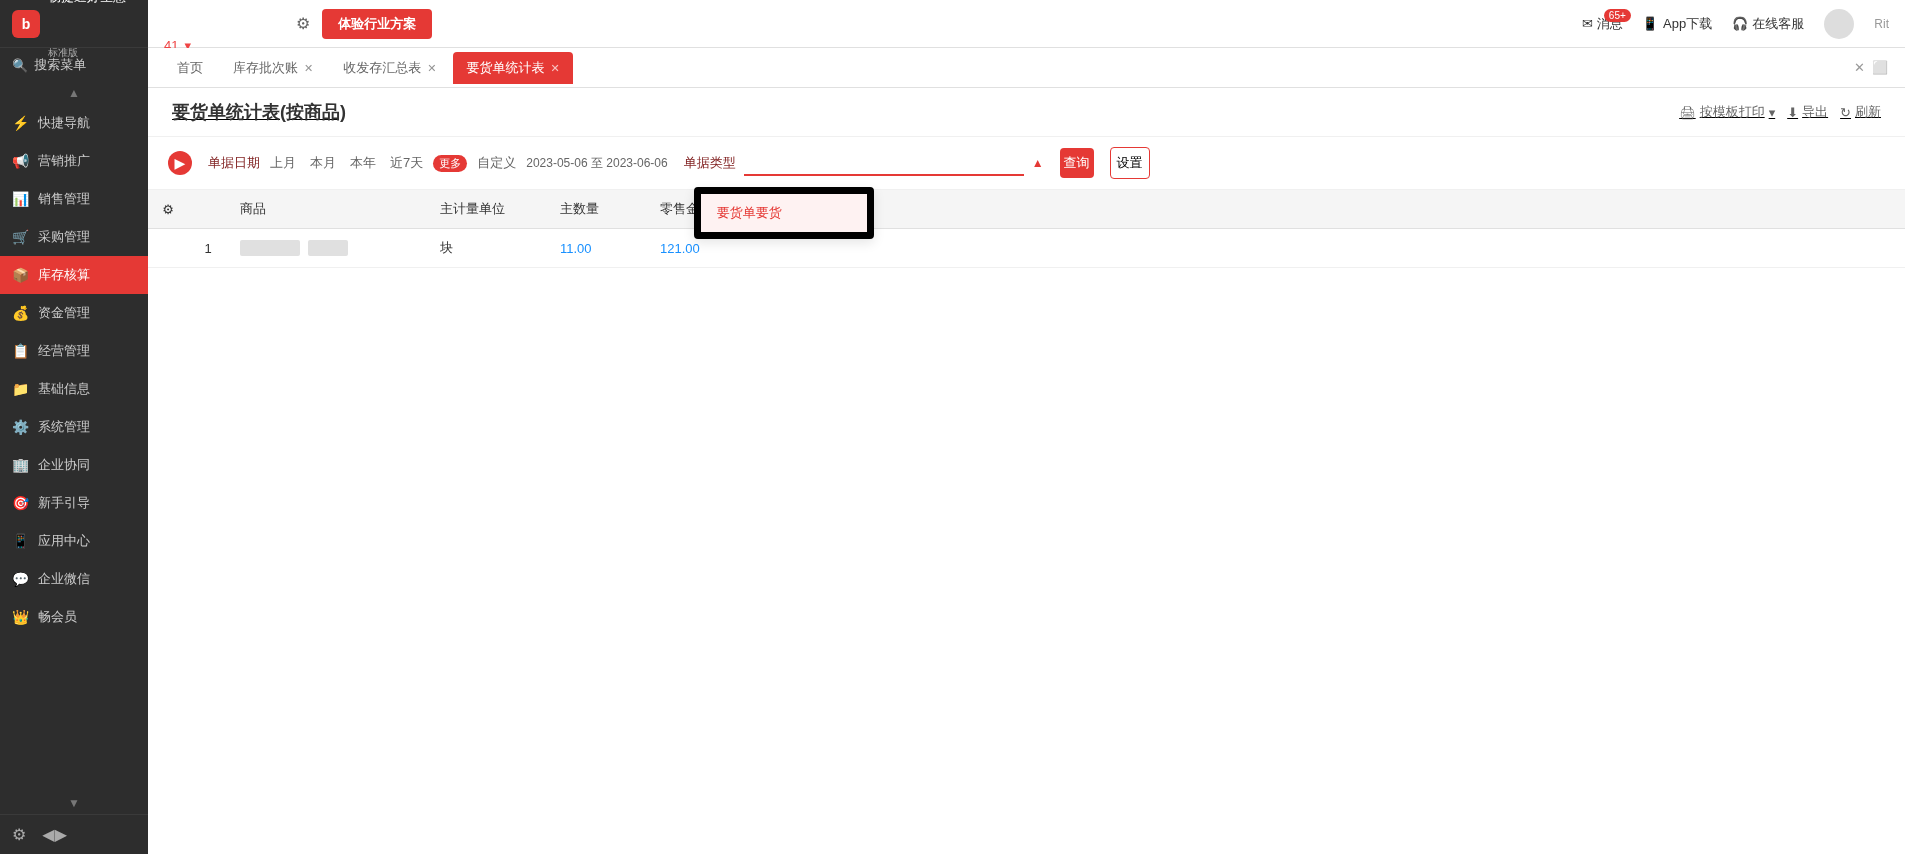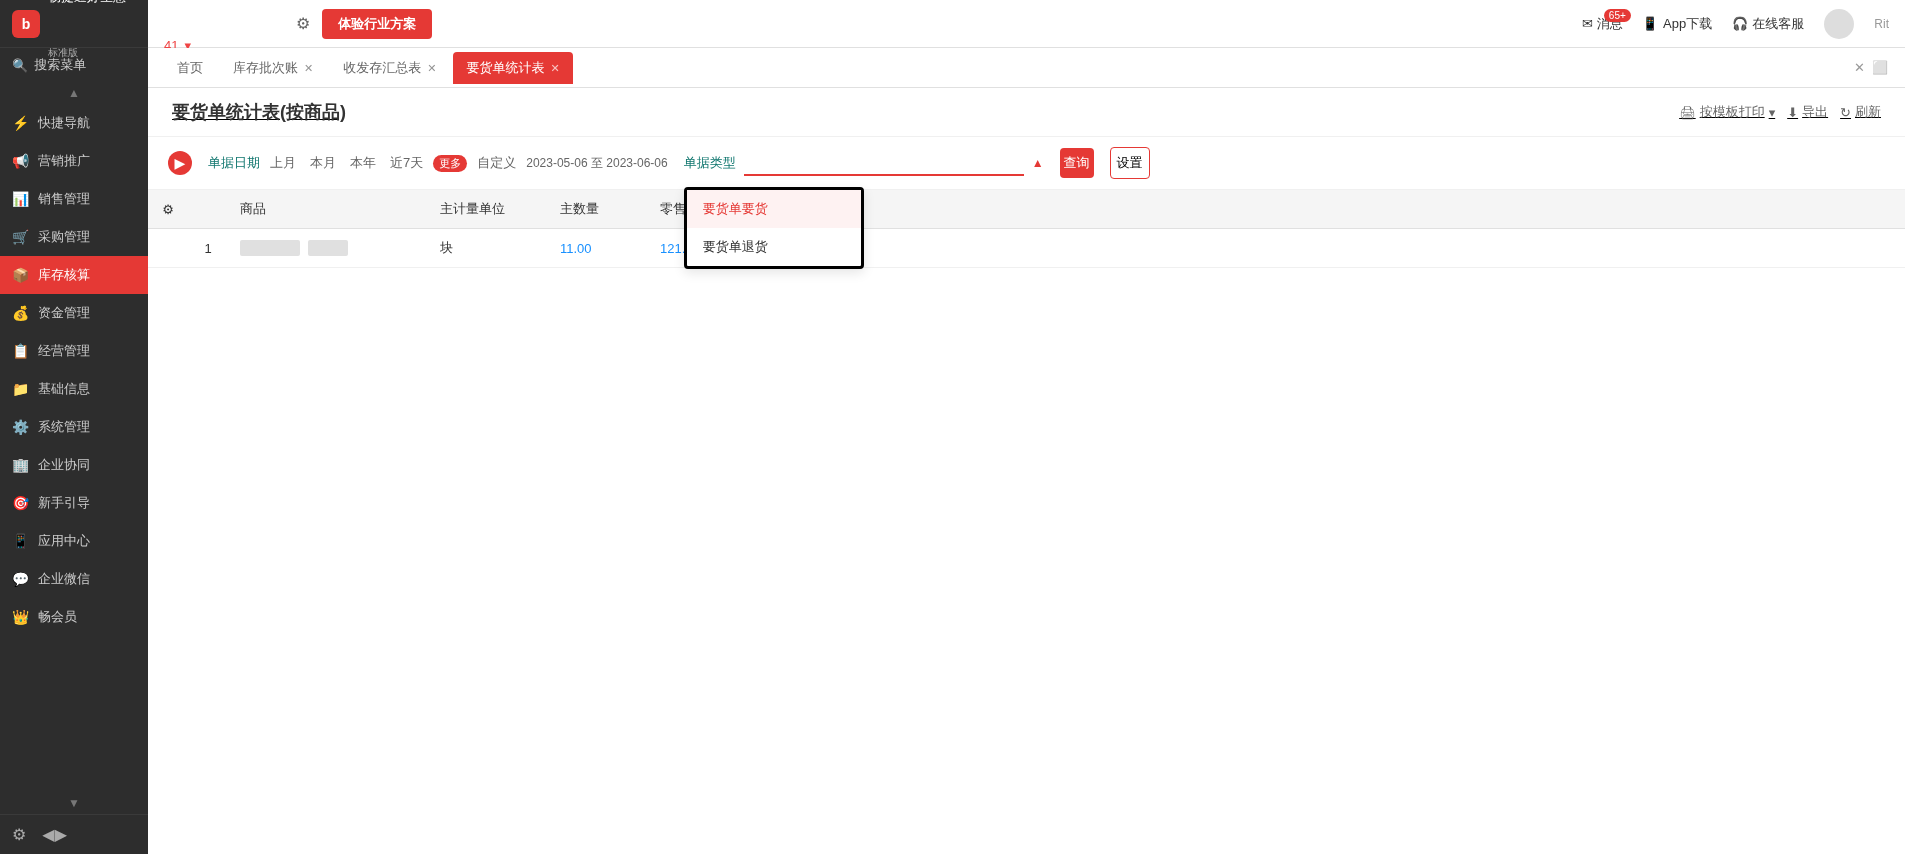"单据日期" .filter-label { color: #0f766e -> #7f1d1d }
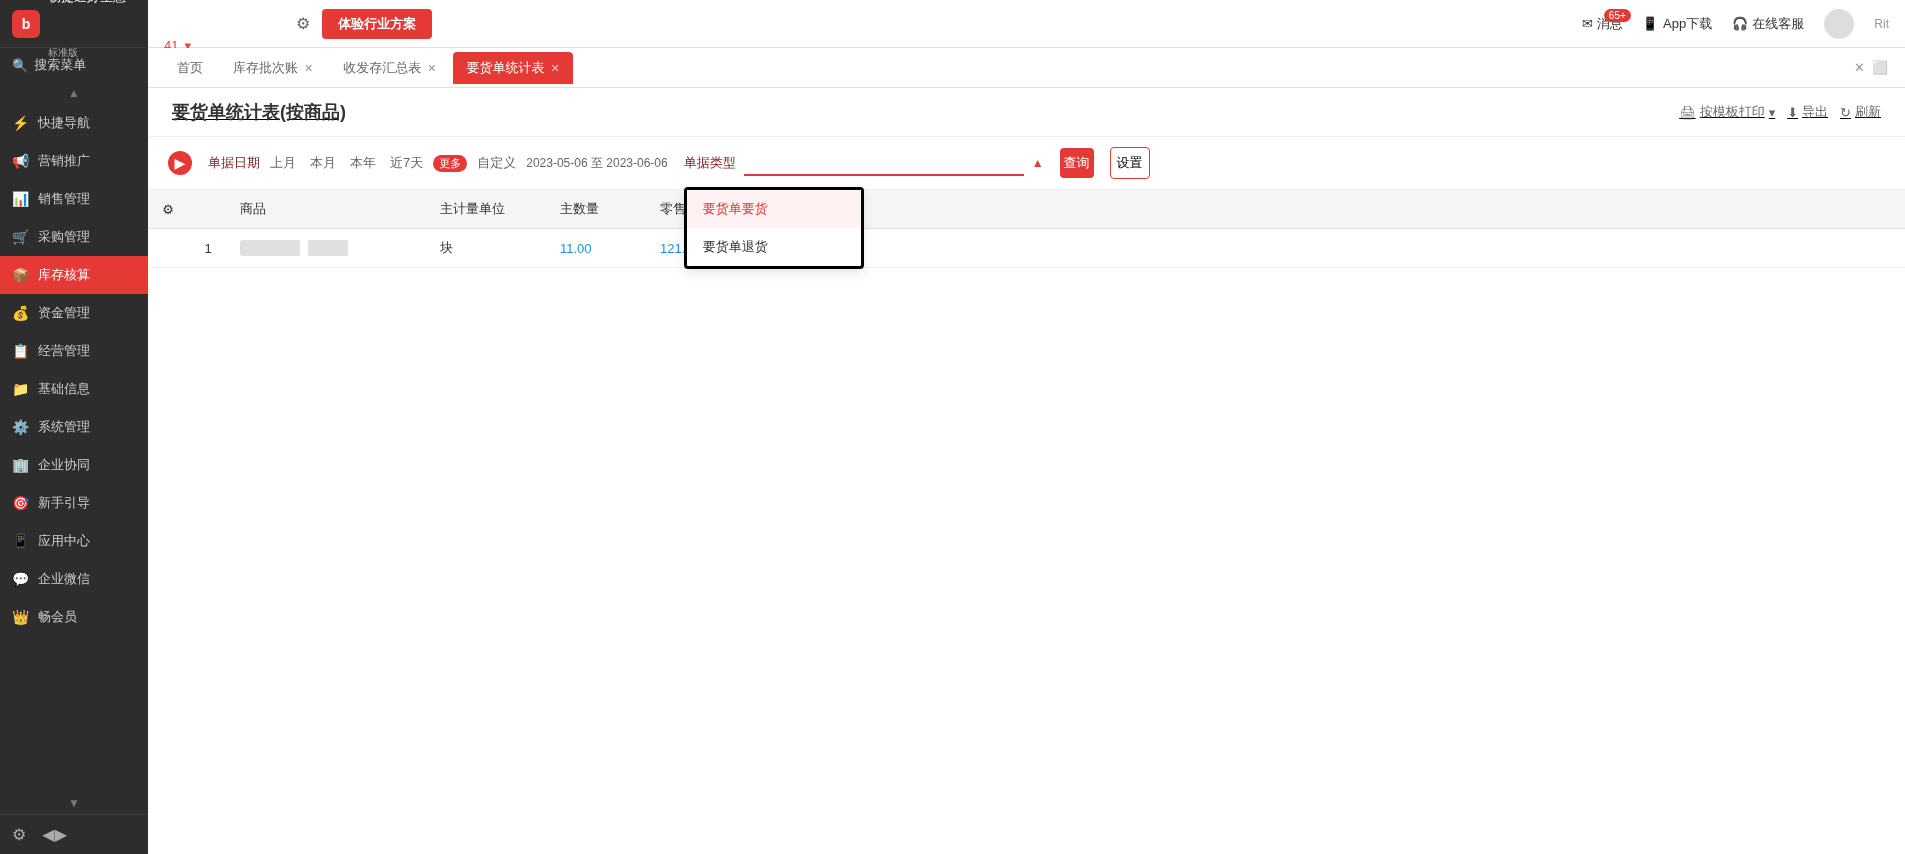"要货单要货" .dropdown-menu { border: 3px solid #000000 -> 7px solid #000000; left: 0 -> 10px }
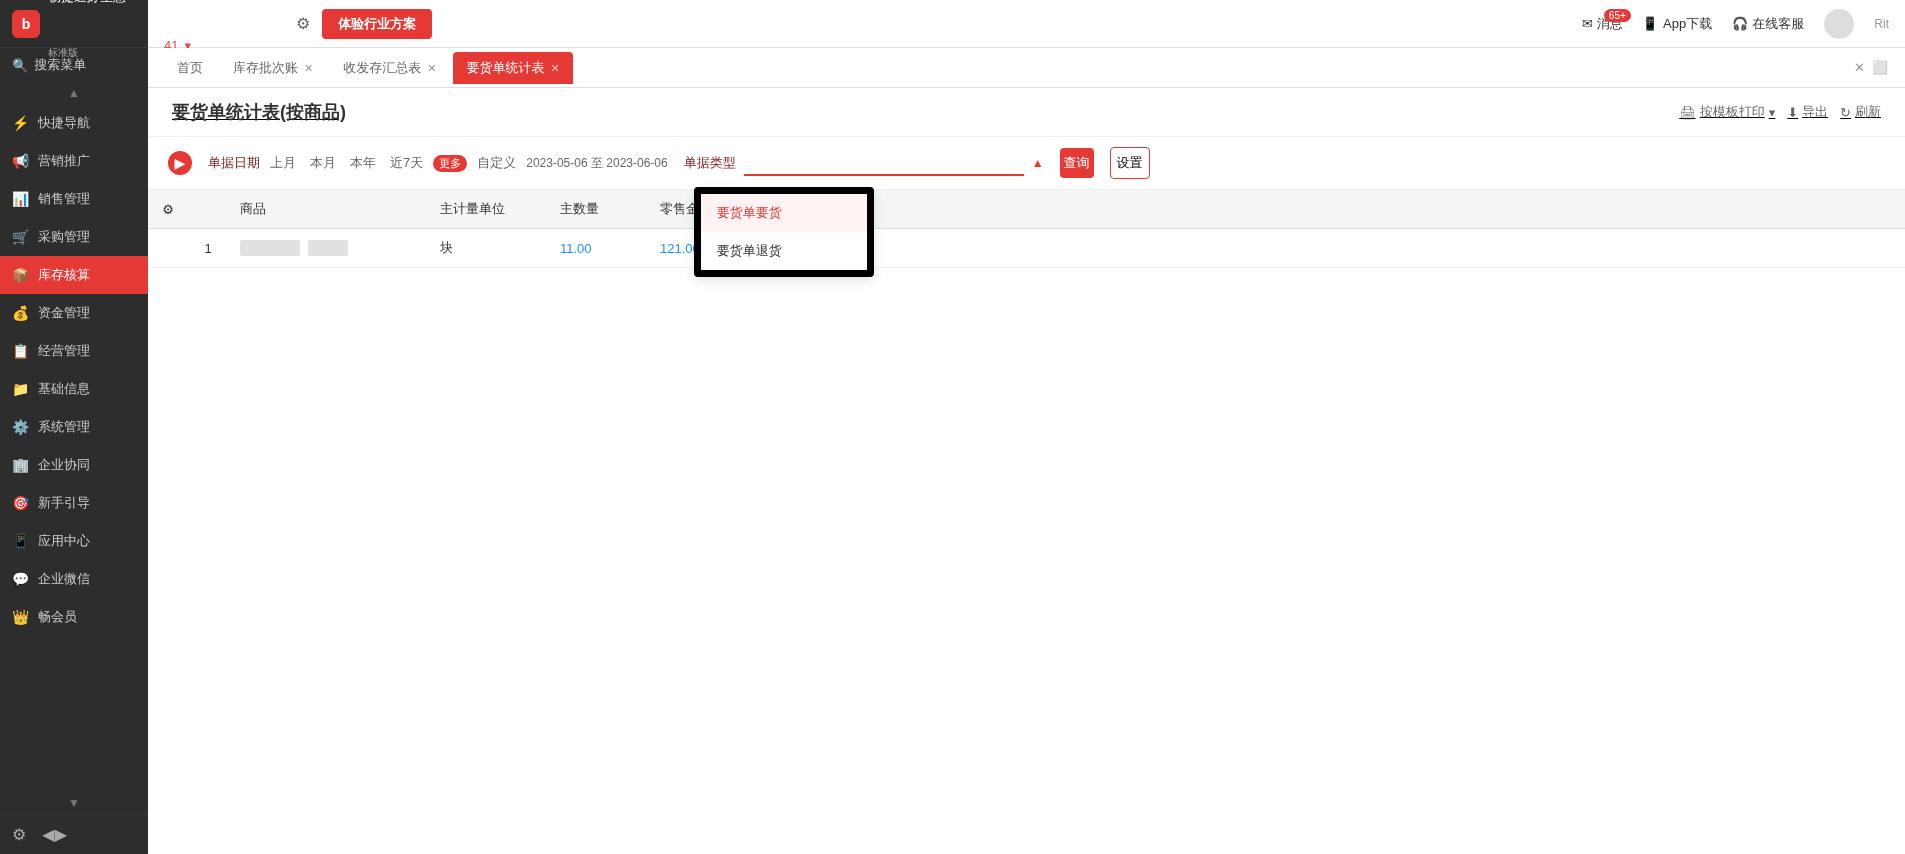"要货单退货" div.dropdown-item { html: <div>要货单退货</div> -> none }
